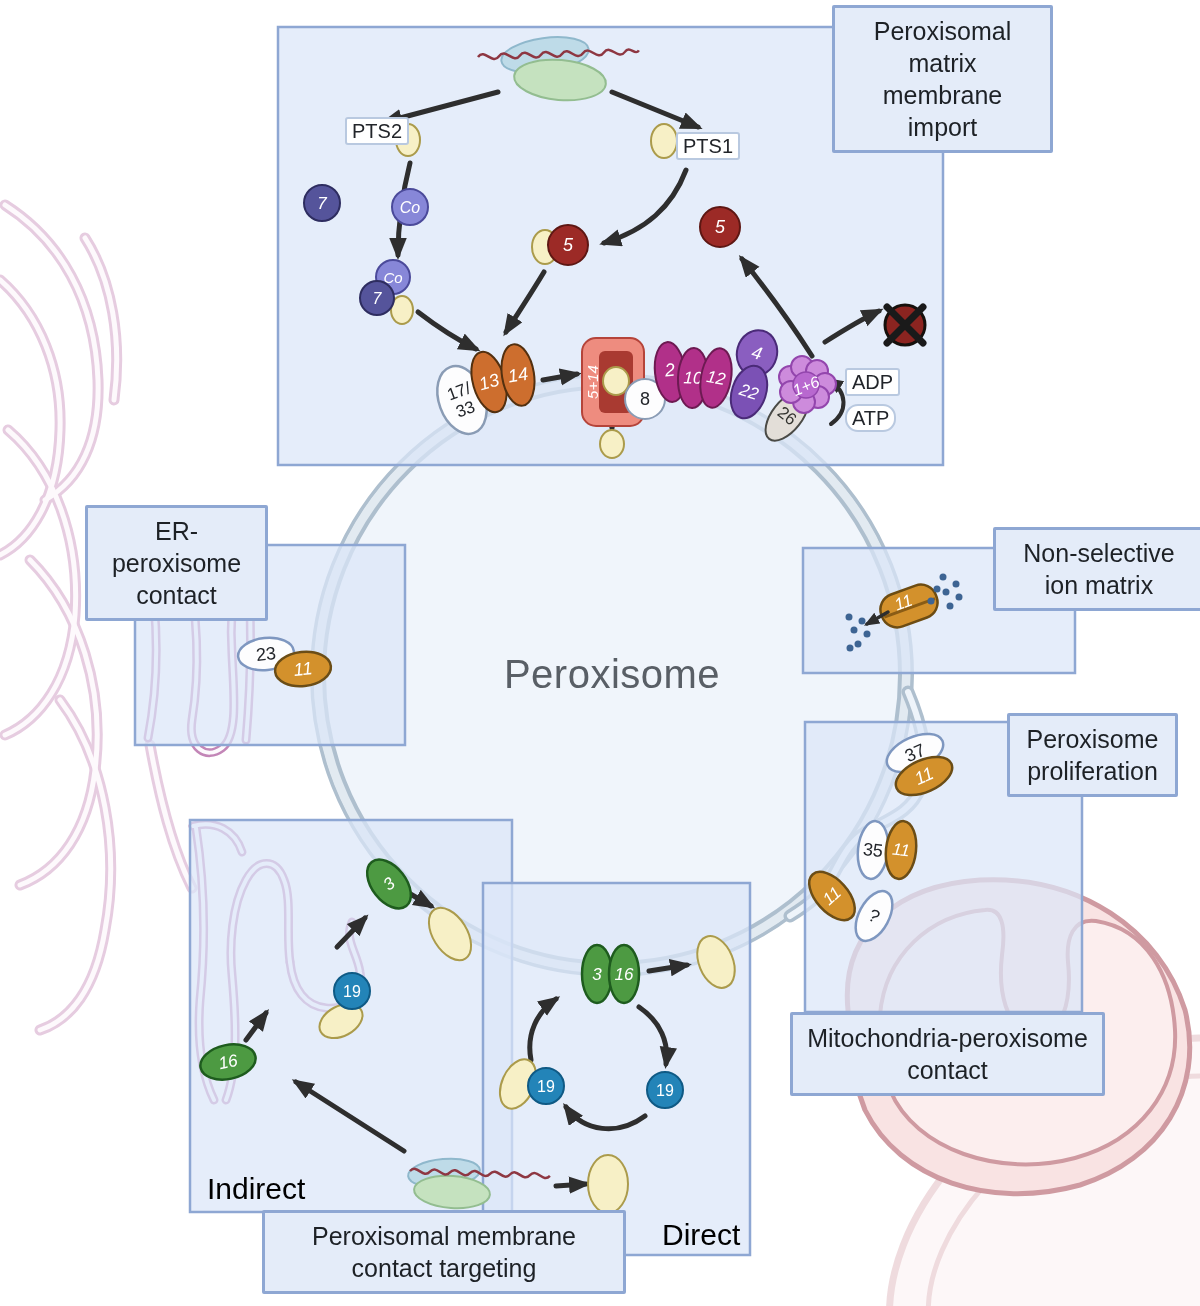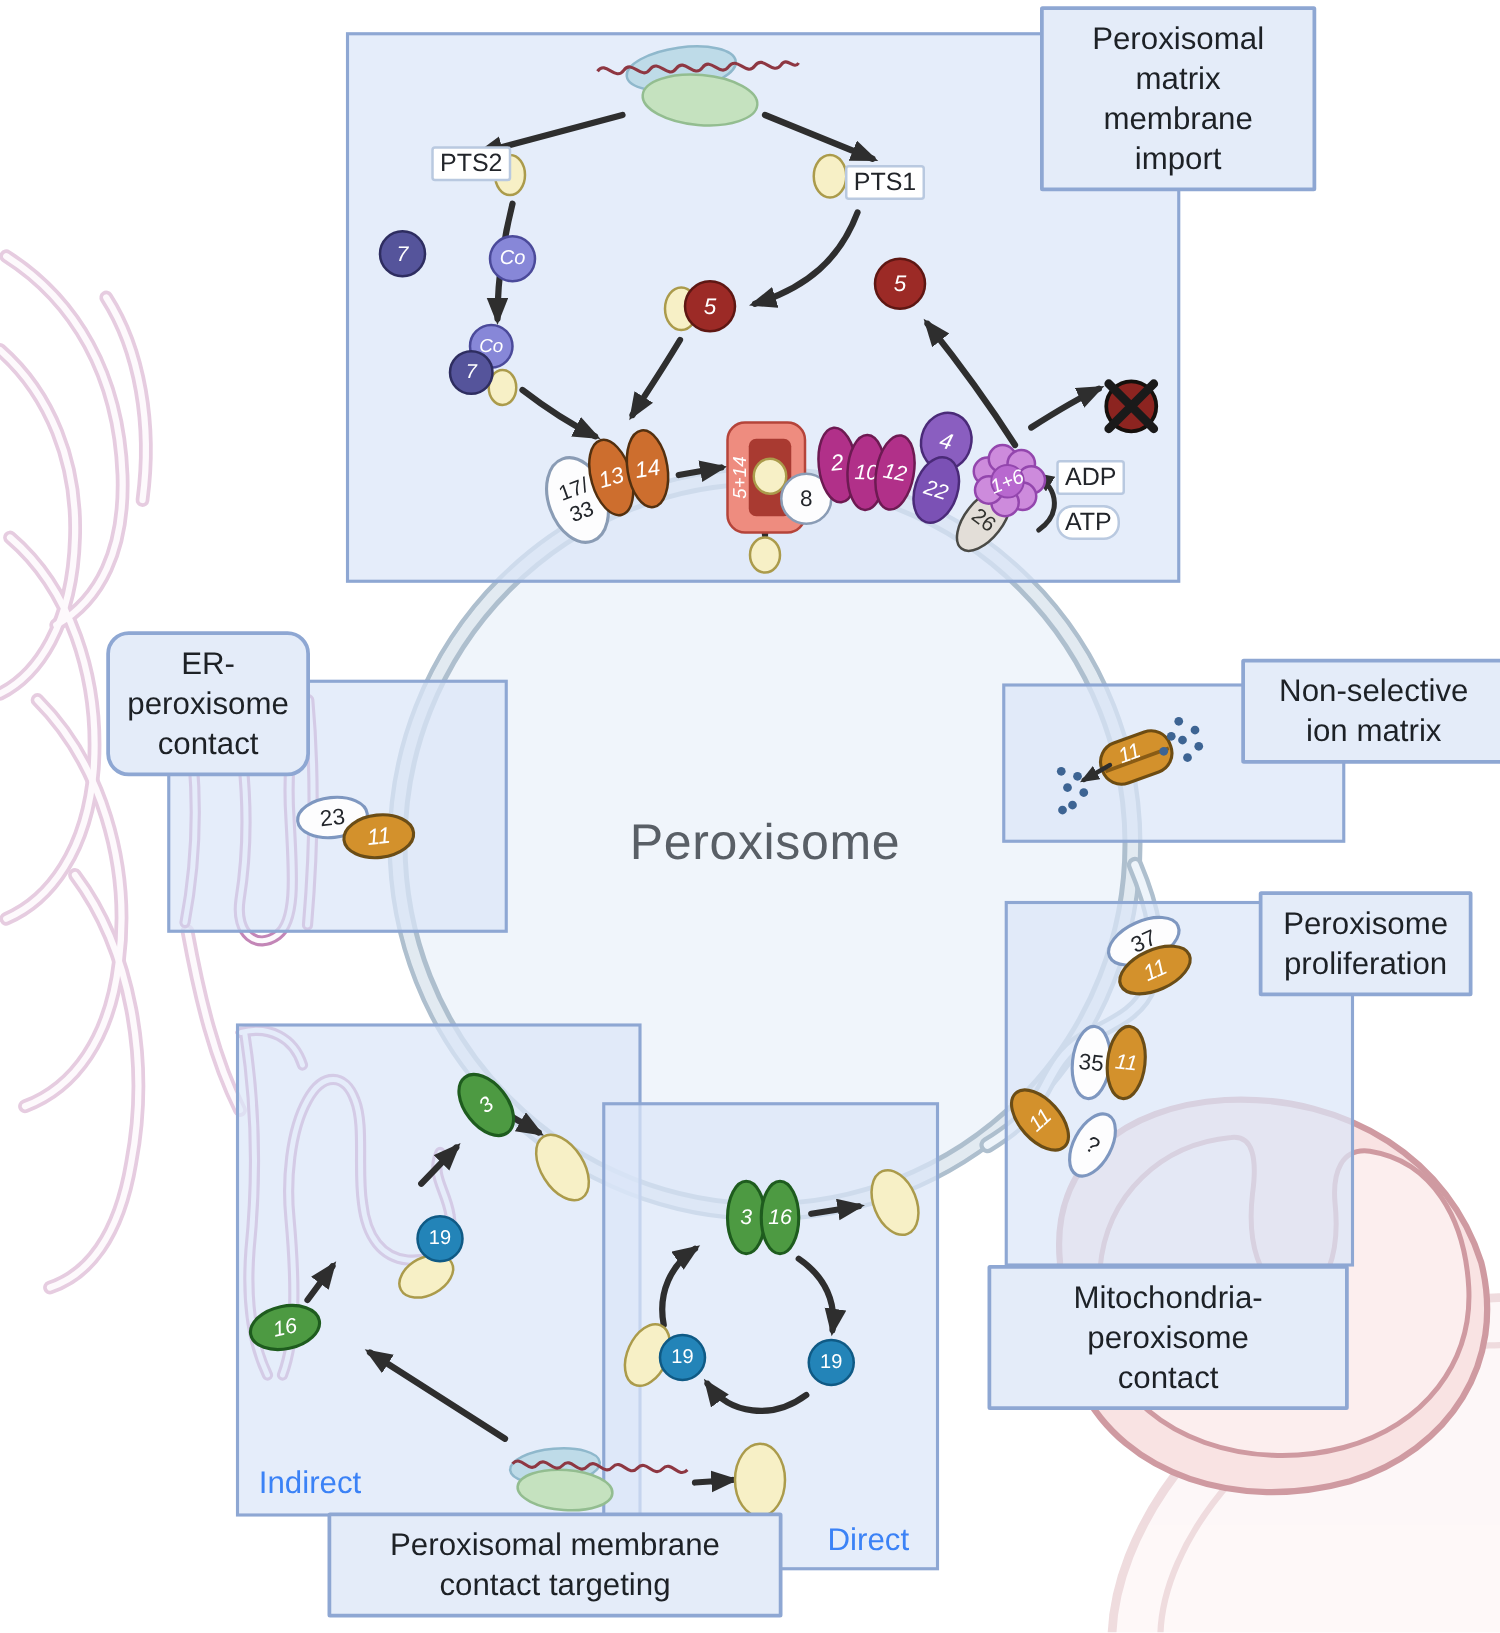"ER-peroxisome" div.titlebox { border-radius: 18px -> none; width: 163px -> 183px }
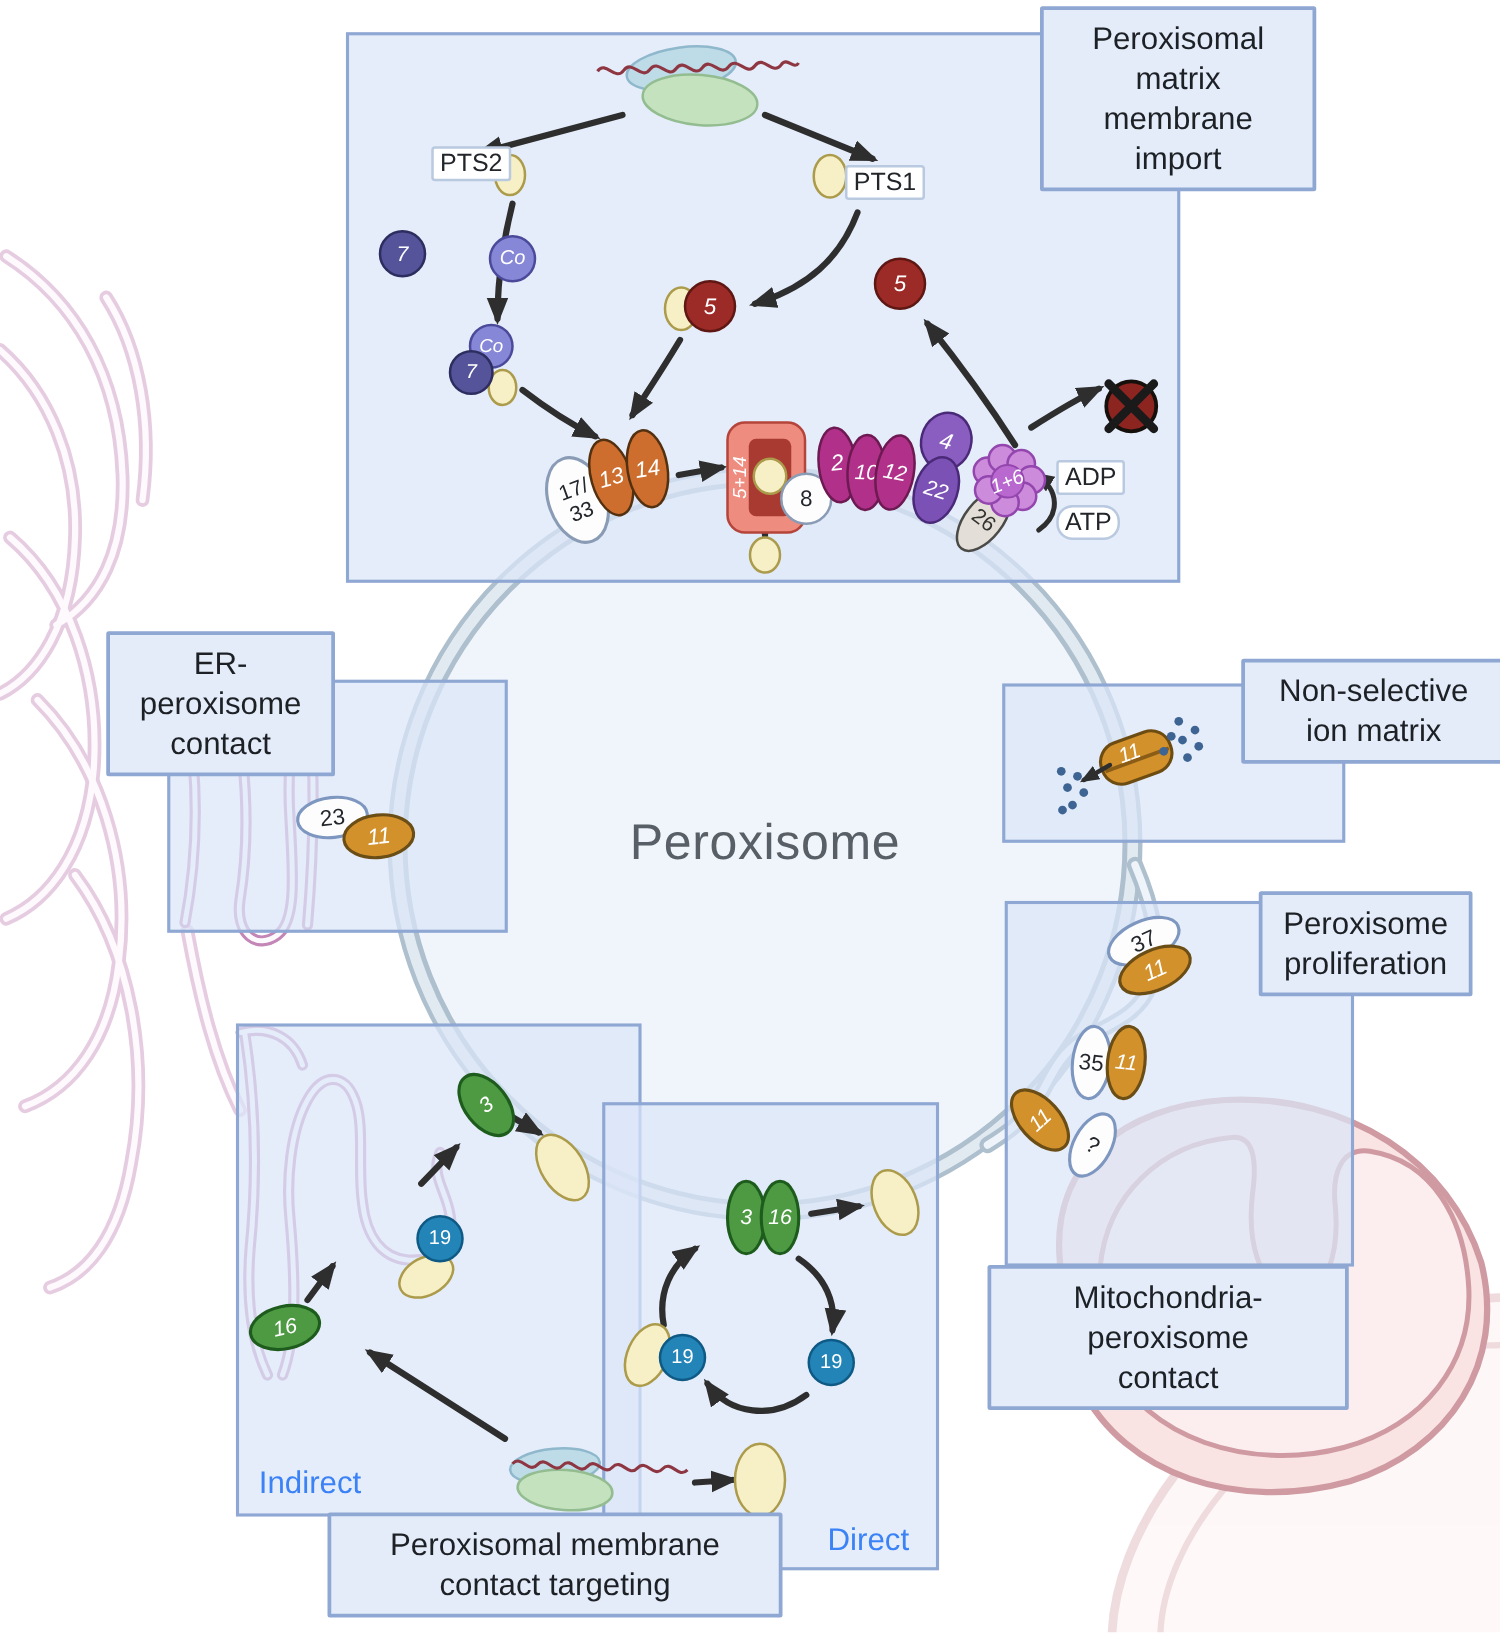"Mitochondria-peroxisome" div.titlebox { width: 289px -> 315px }
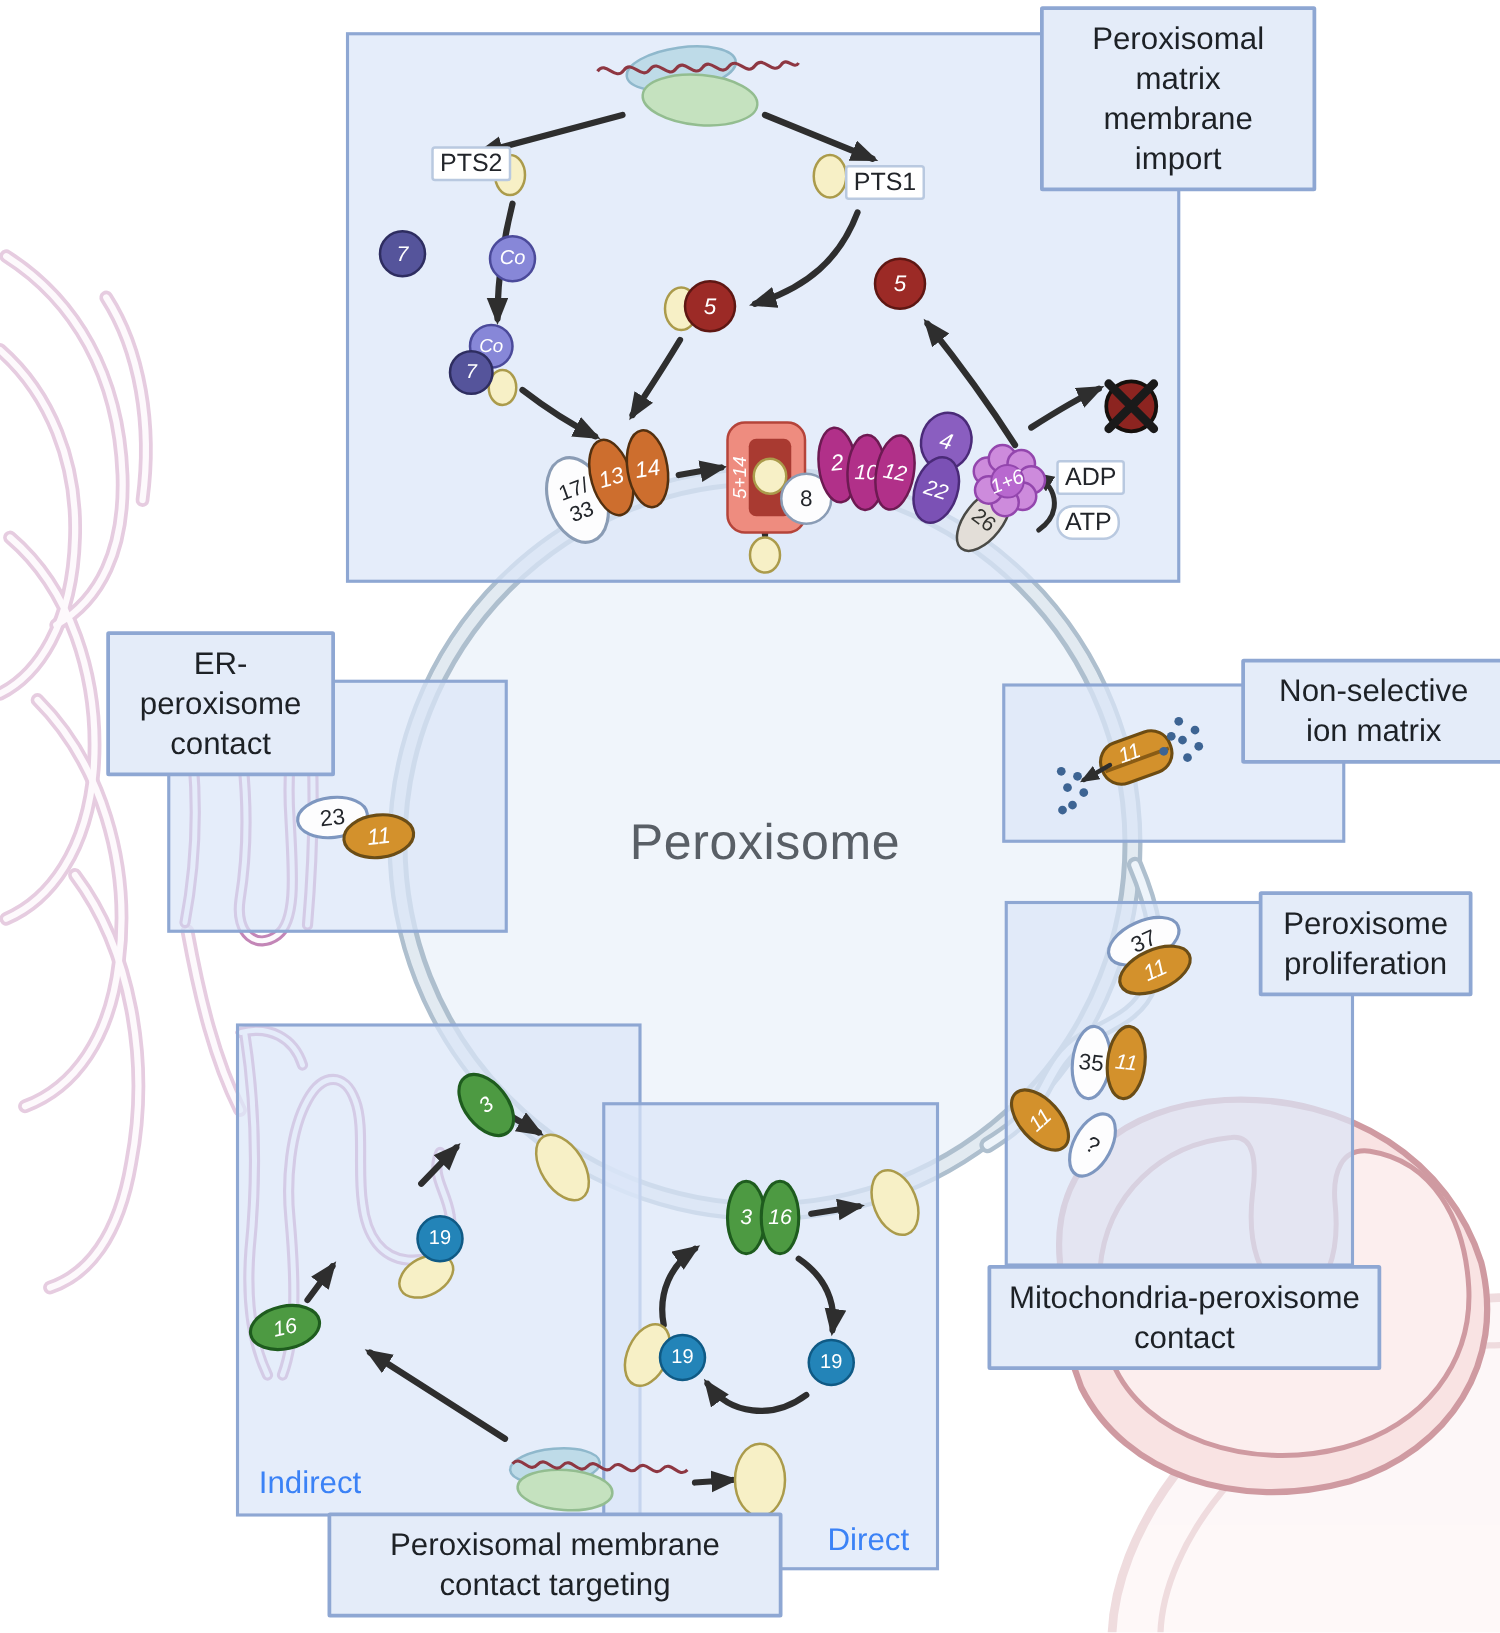"Indirect" .pathlbl { color: #3b82f6 -> #000000; font-size: 25px -> 30px }
